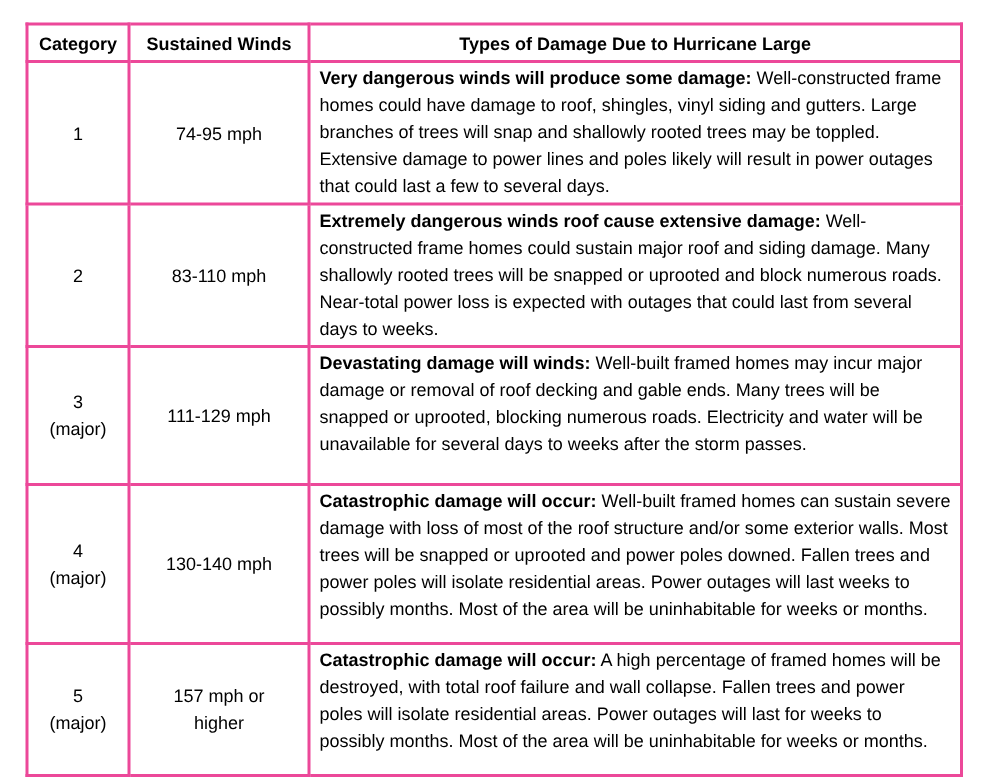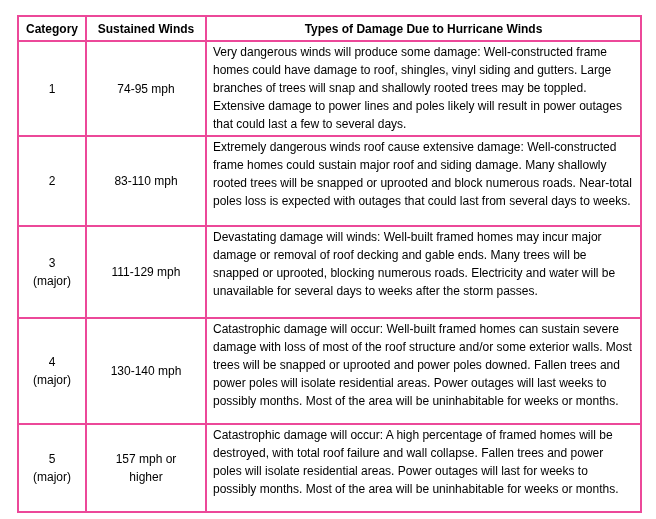"Types of Damage Due to" th.hdr { text: Winds -> Large }
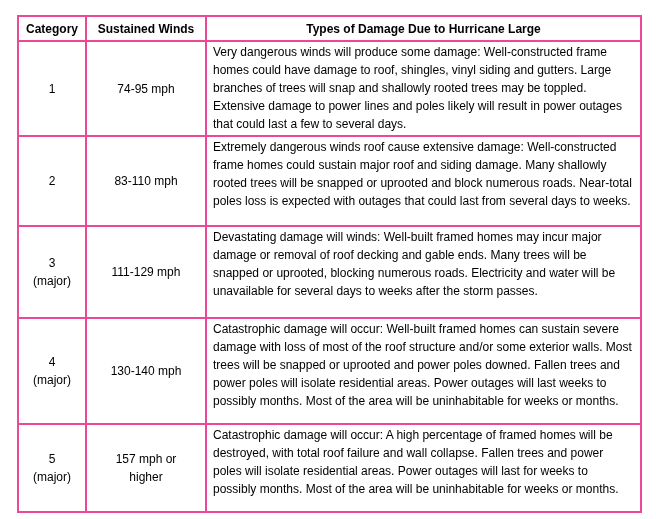"Very dangerous winds will produce" .damage-lead { font-weight: normal -> bold }
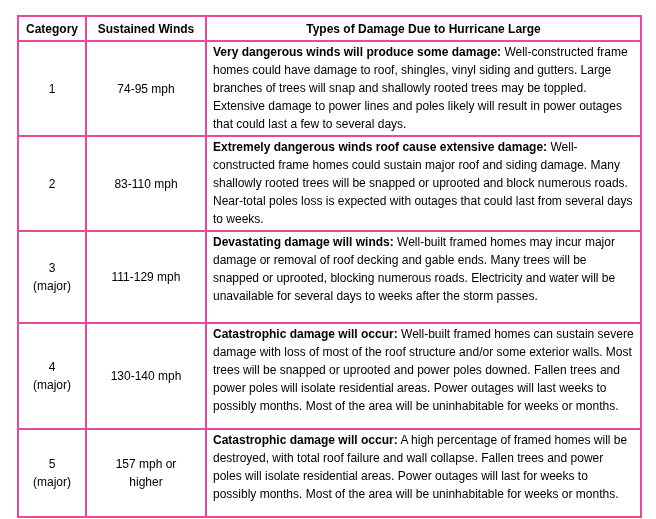"Well-constructed frame homes could" span { text: poles -> power }
